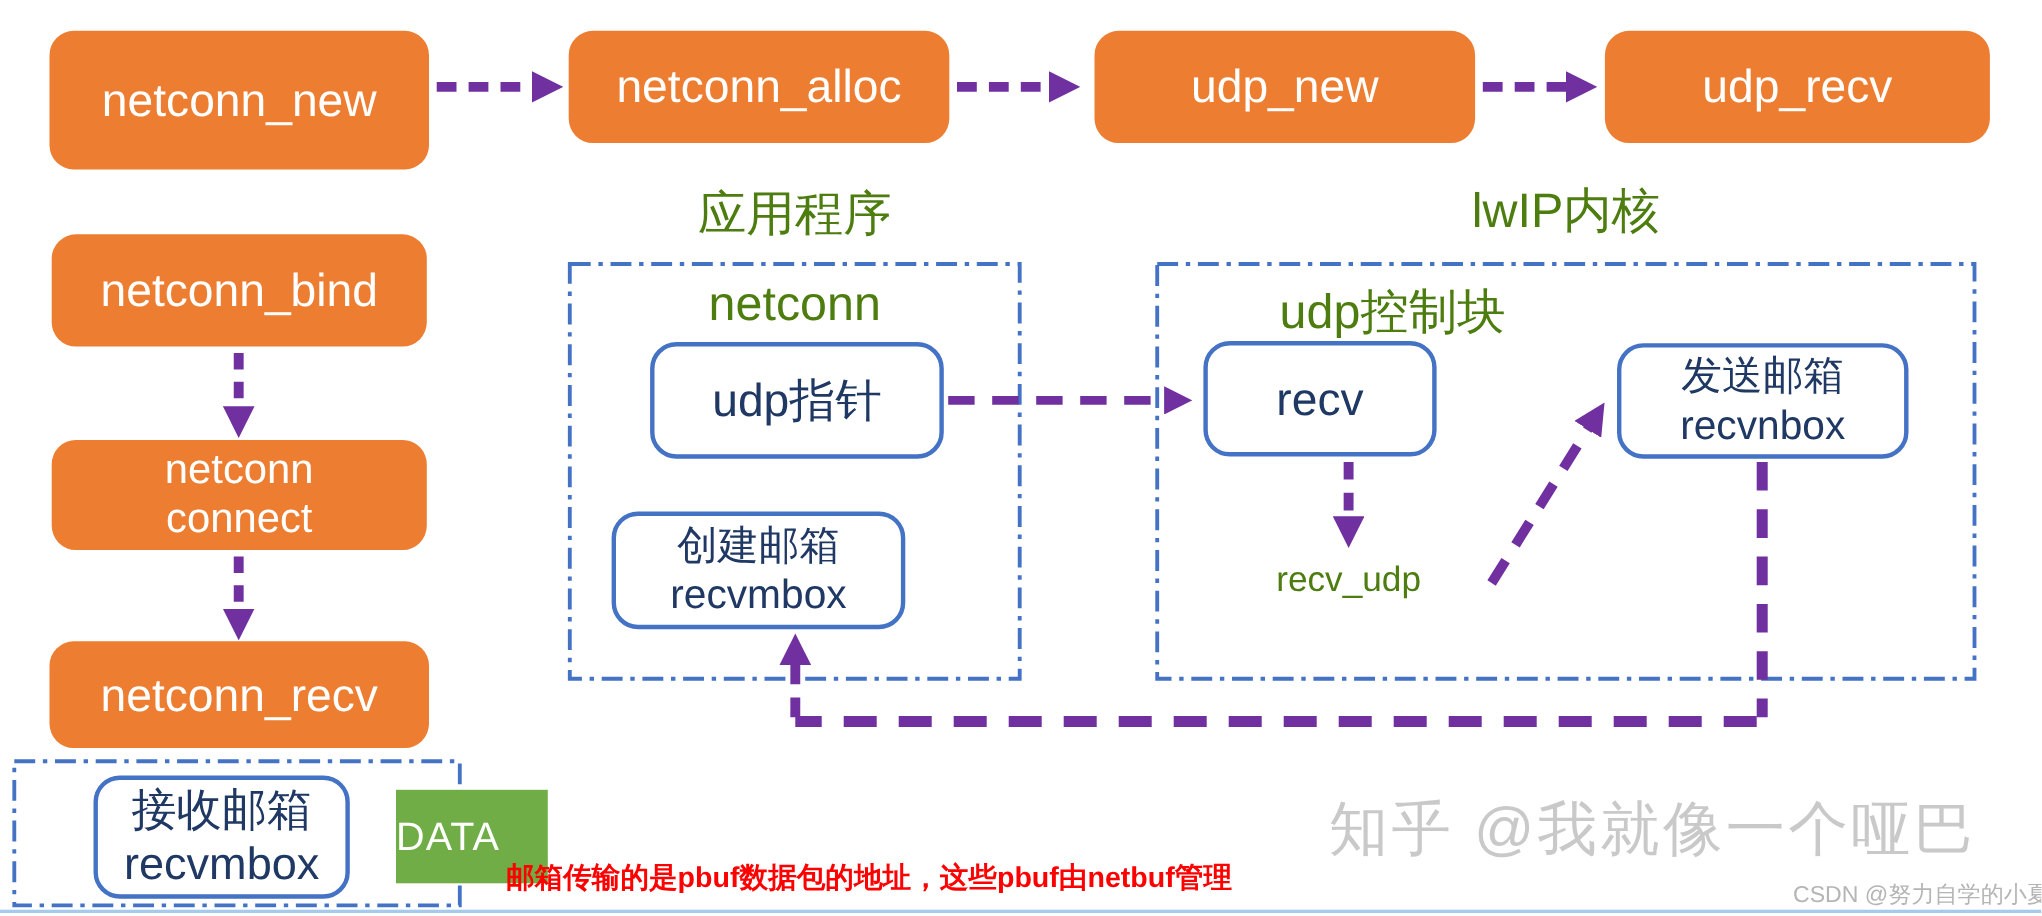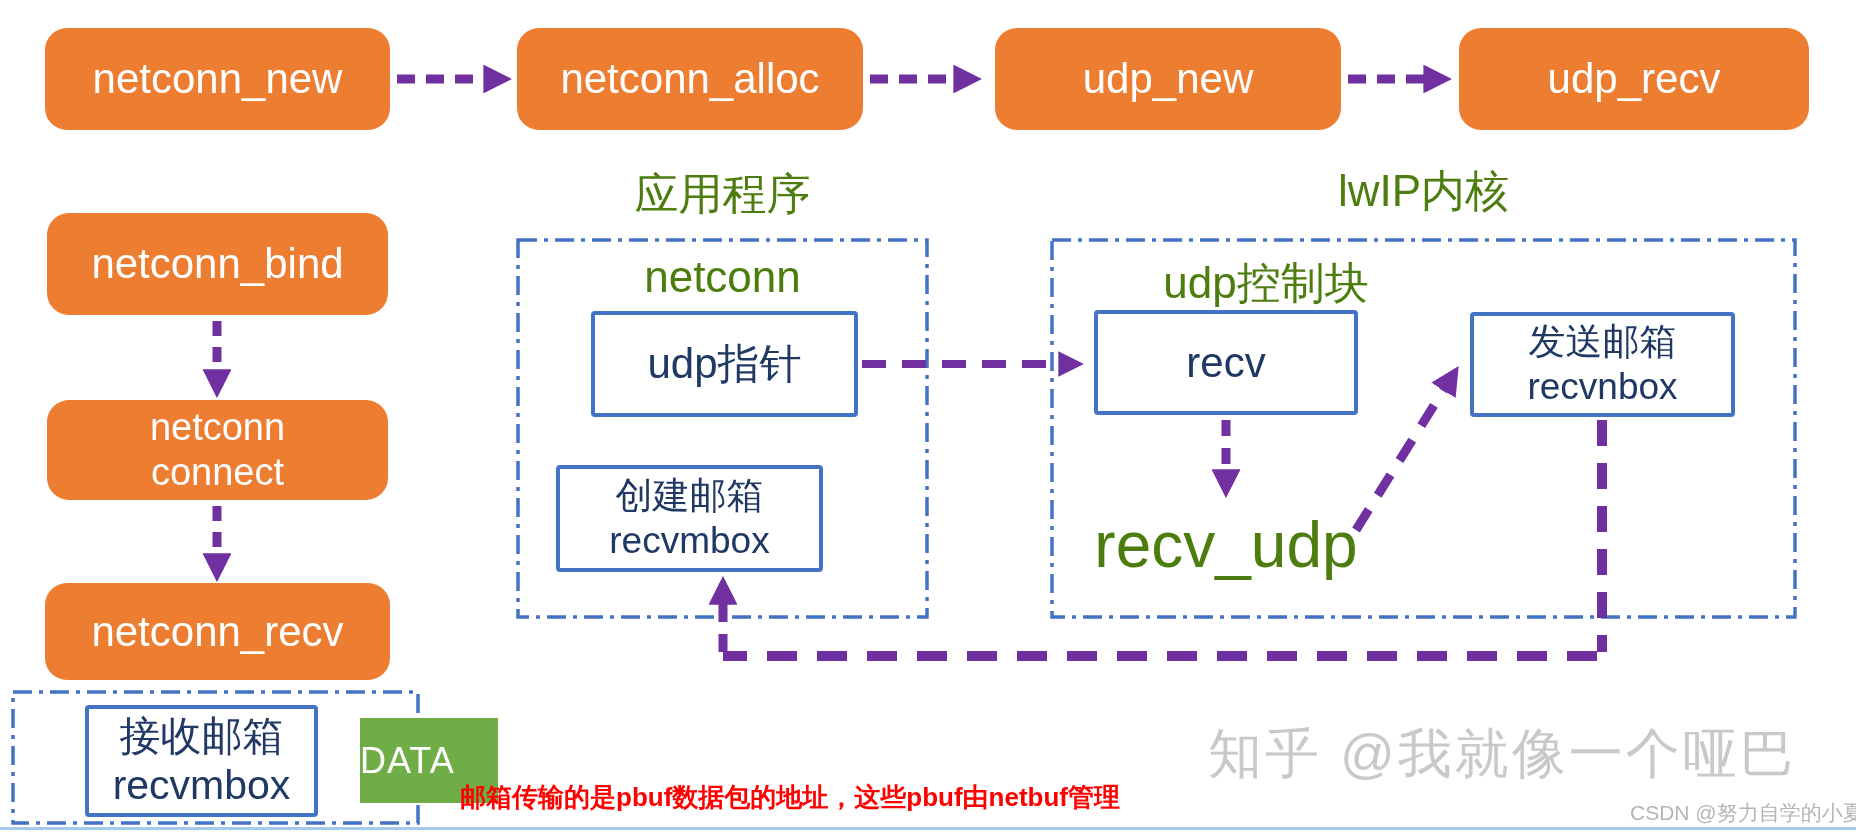"netconn_new" div.obox { height: 102px -> 126px }
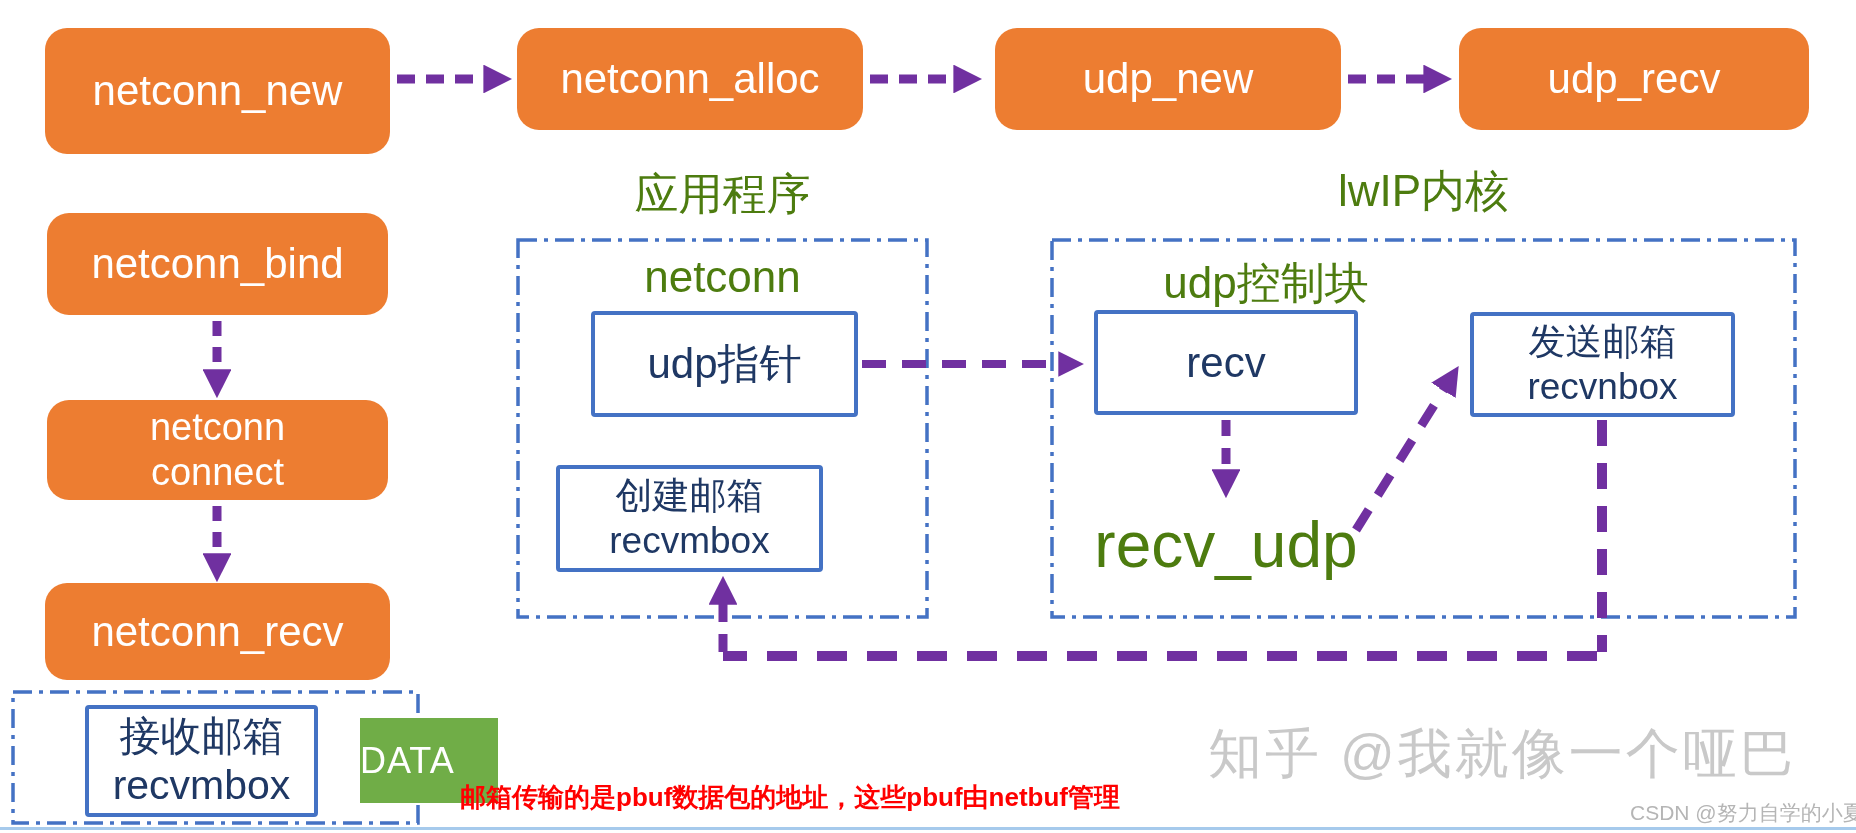"udp指针" .wbox { border-radius: 4px -> 24px }
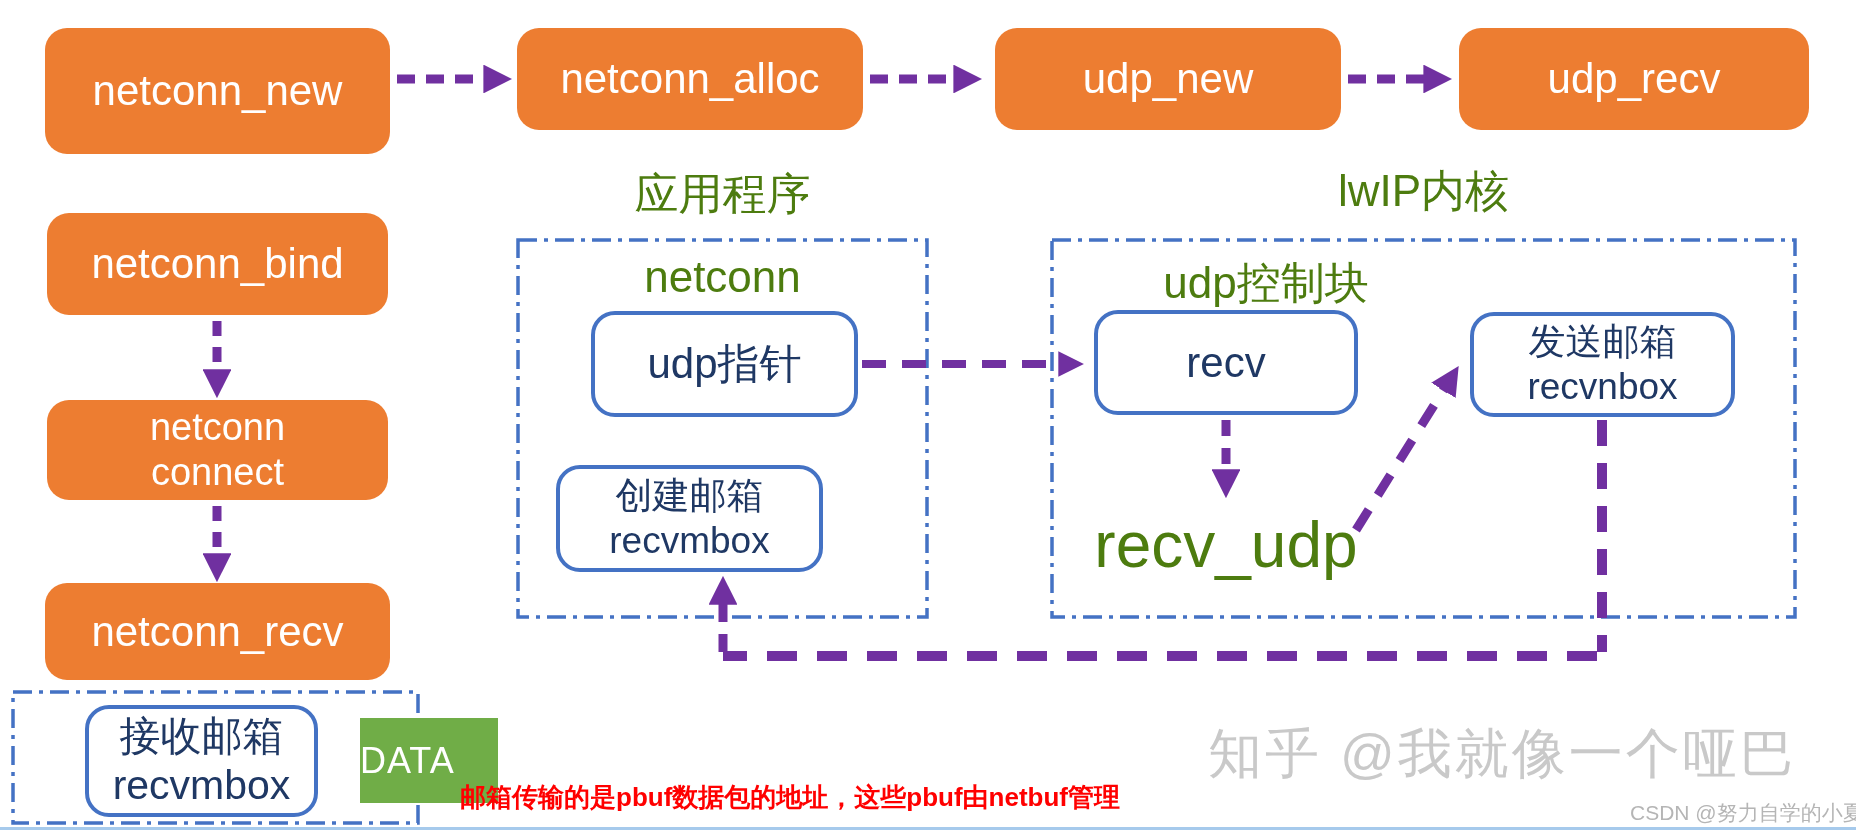"recv" div.wbox { width: 264px -> 212px }
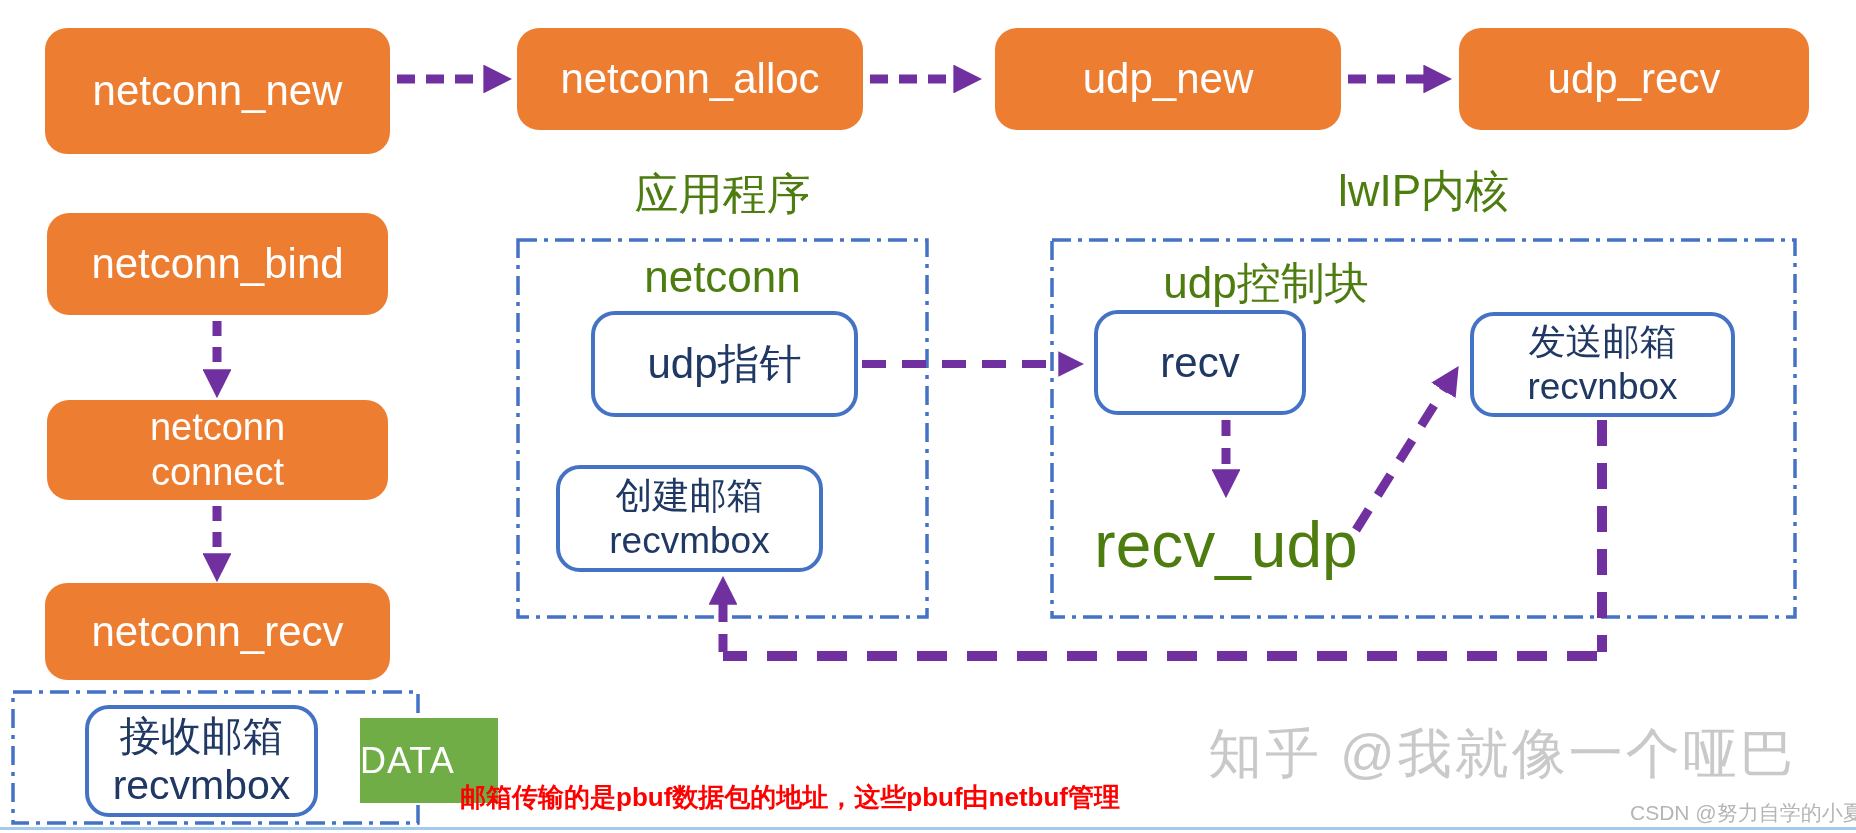"recv_udp" div.lbl { font-size: 64px -> 32px }
